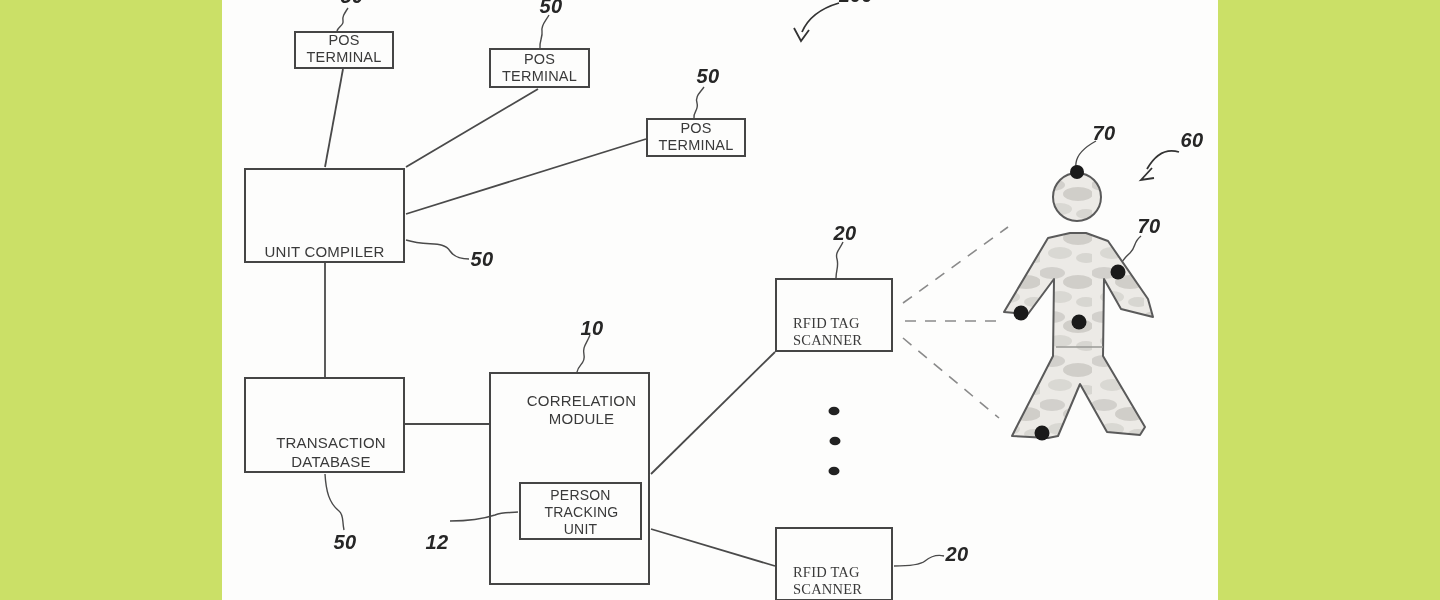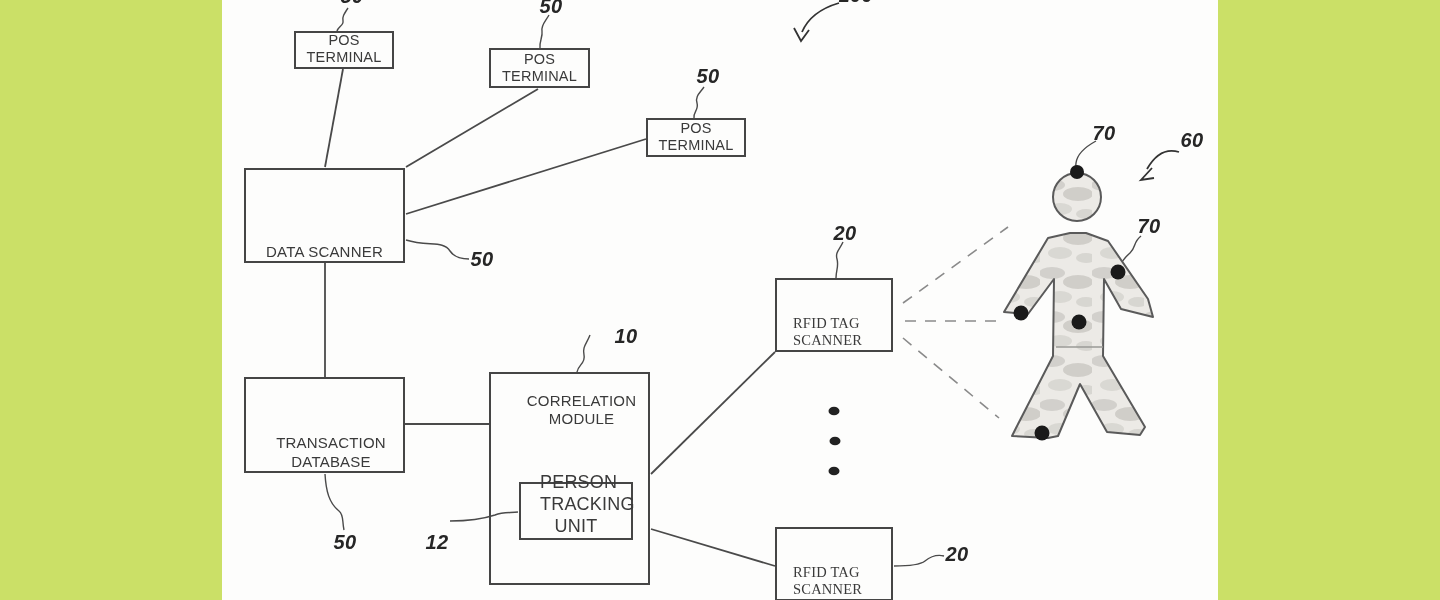"DATA SCANNER" span.lbl { text: DATA SCANNER -> UNIT COMPILER }
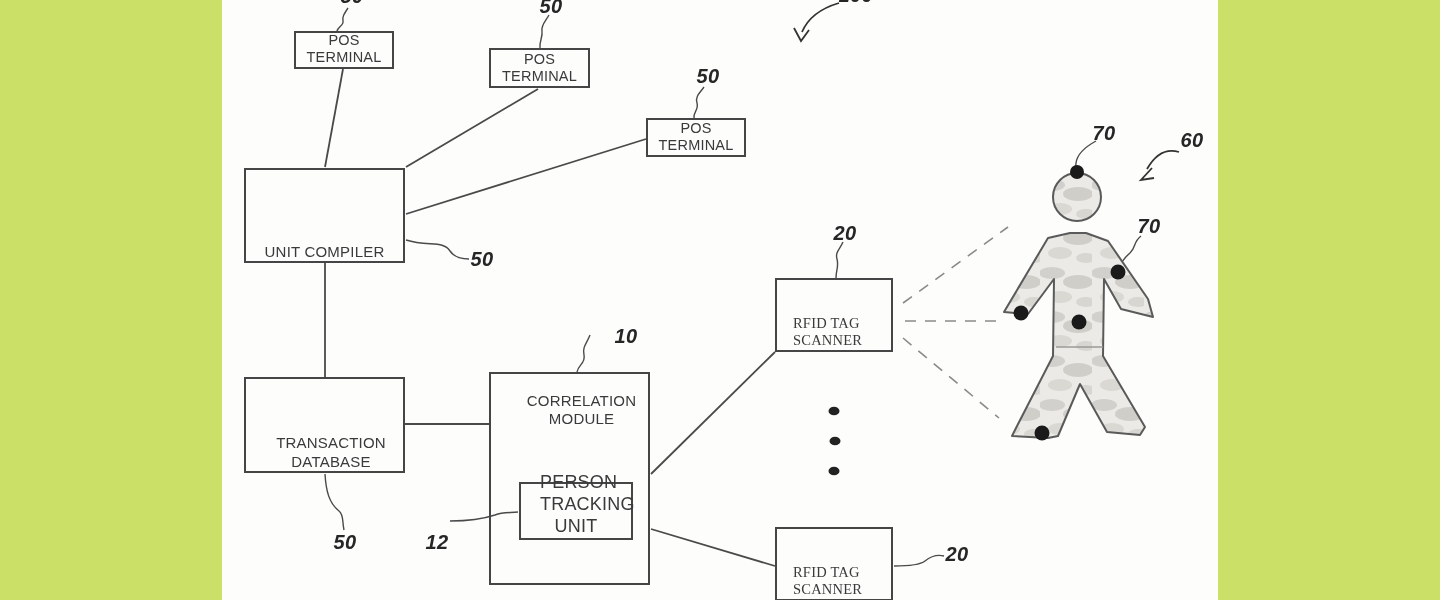"10" div.num { margin-left: 34px -> none; top: 336px -> 328px }
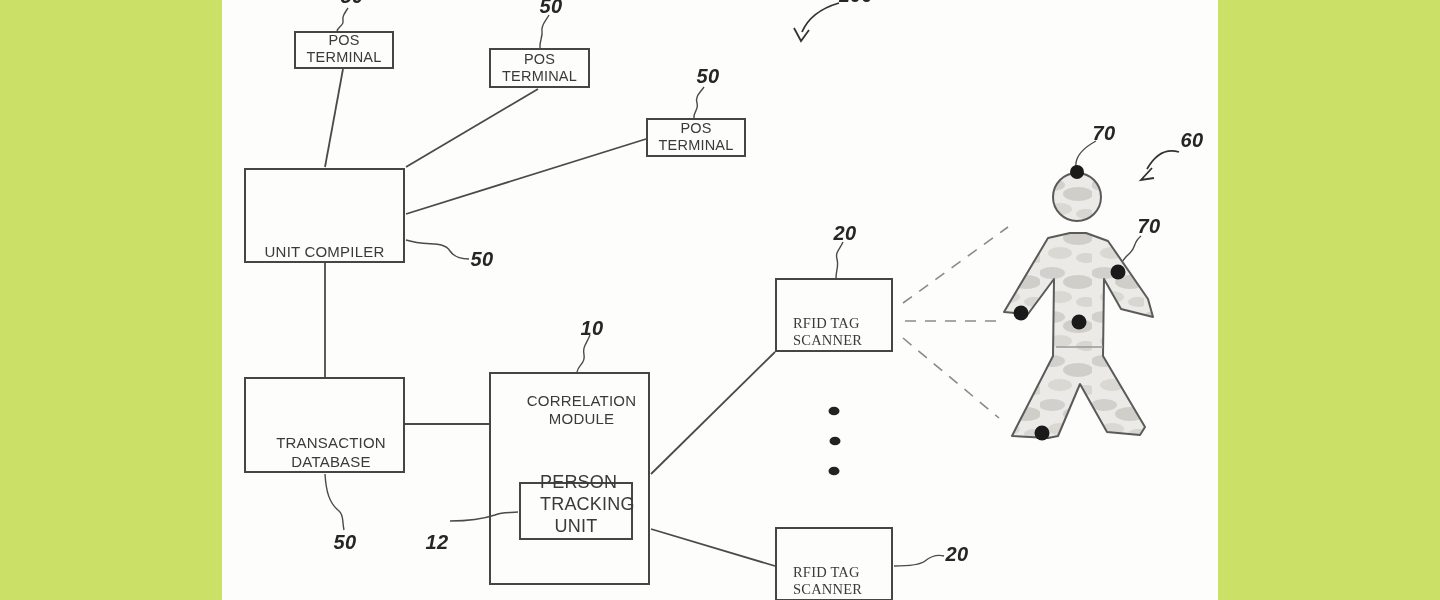"PERSON TRACKING UNIT" div.box { font-size: 18px -> 14px; width: 114px -> 123px }
